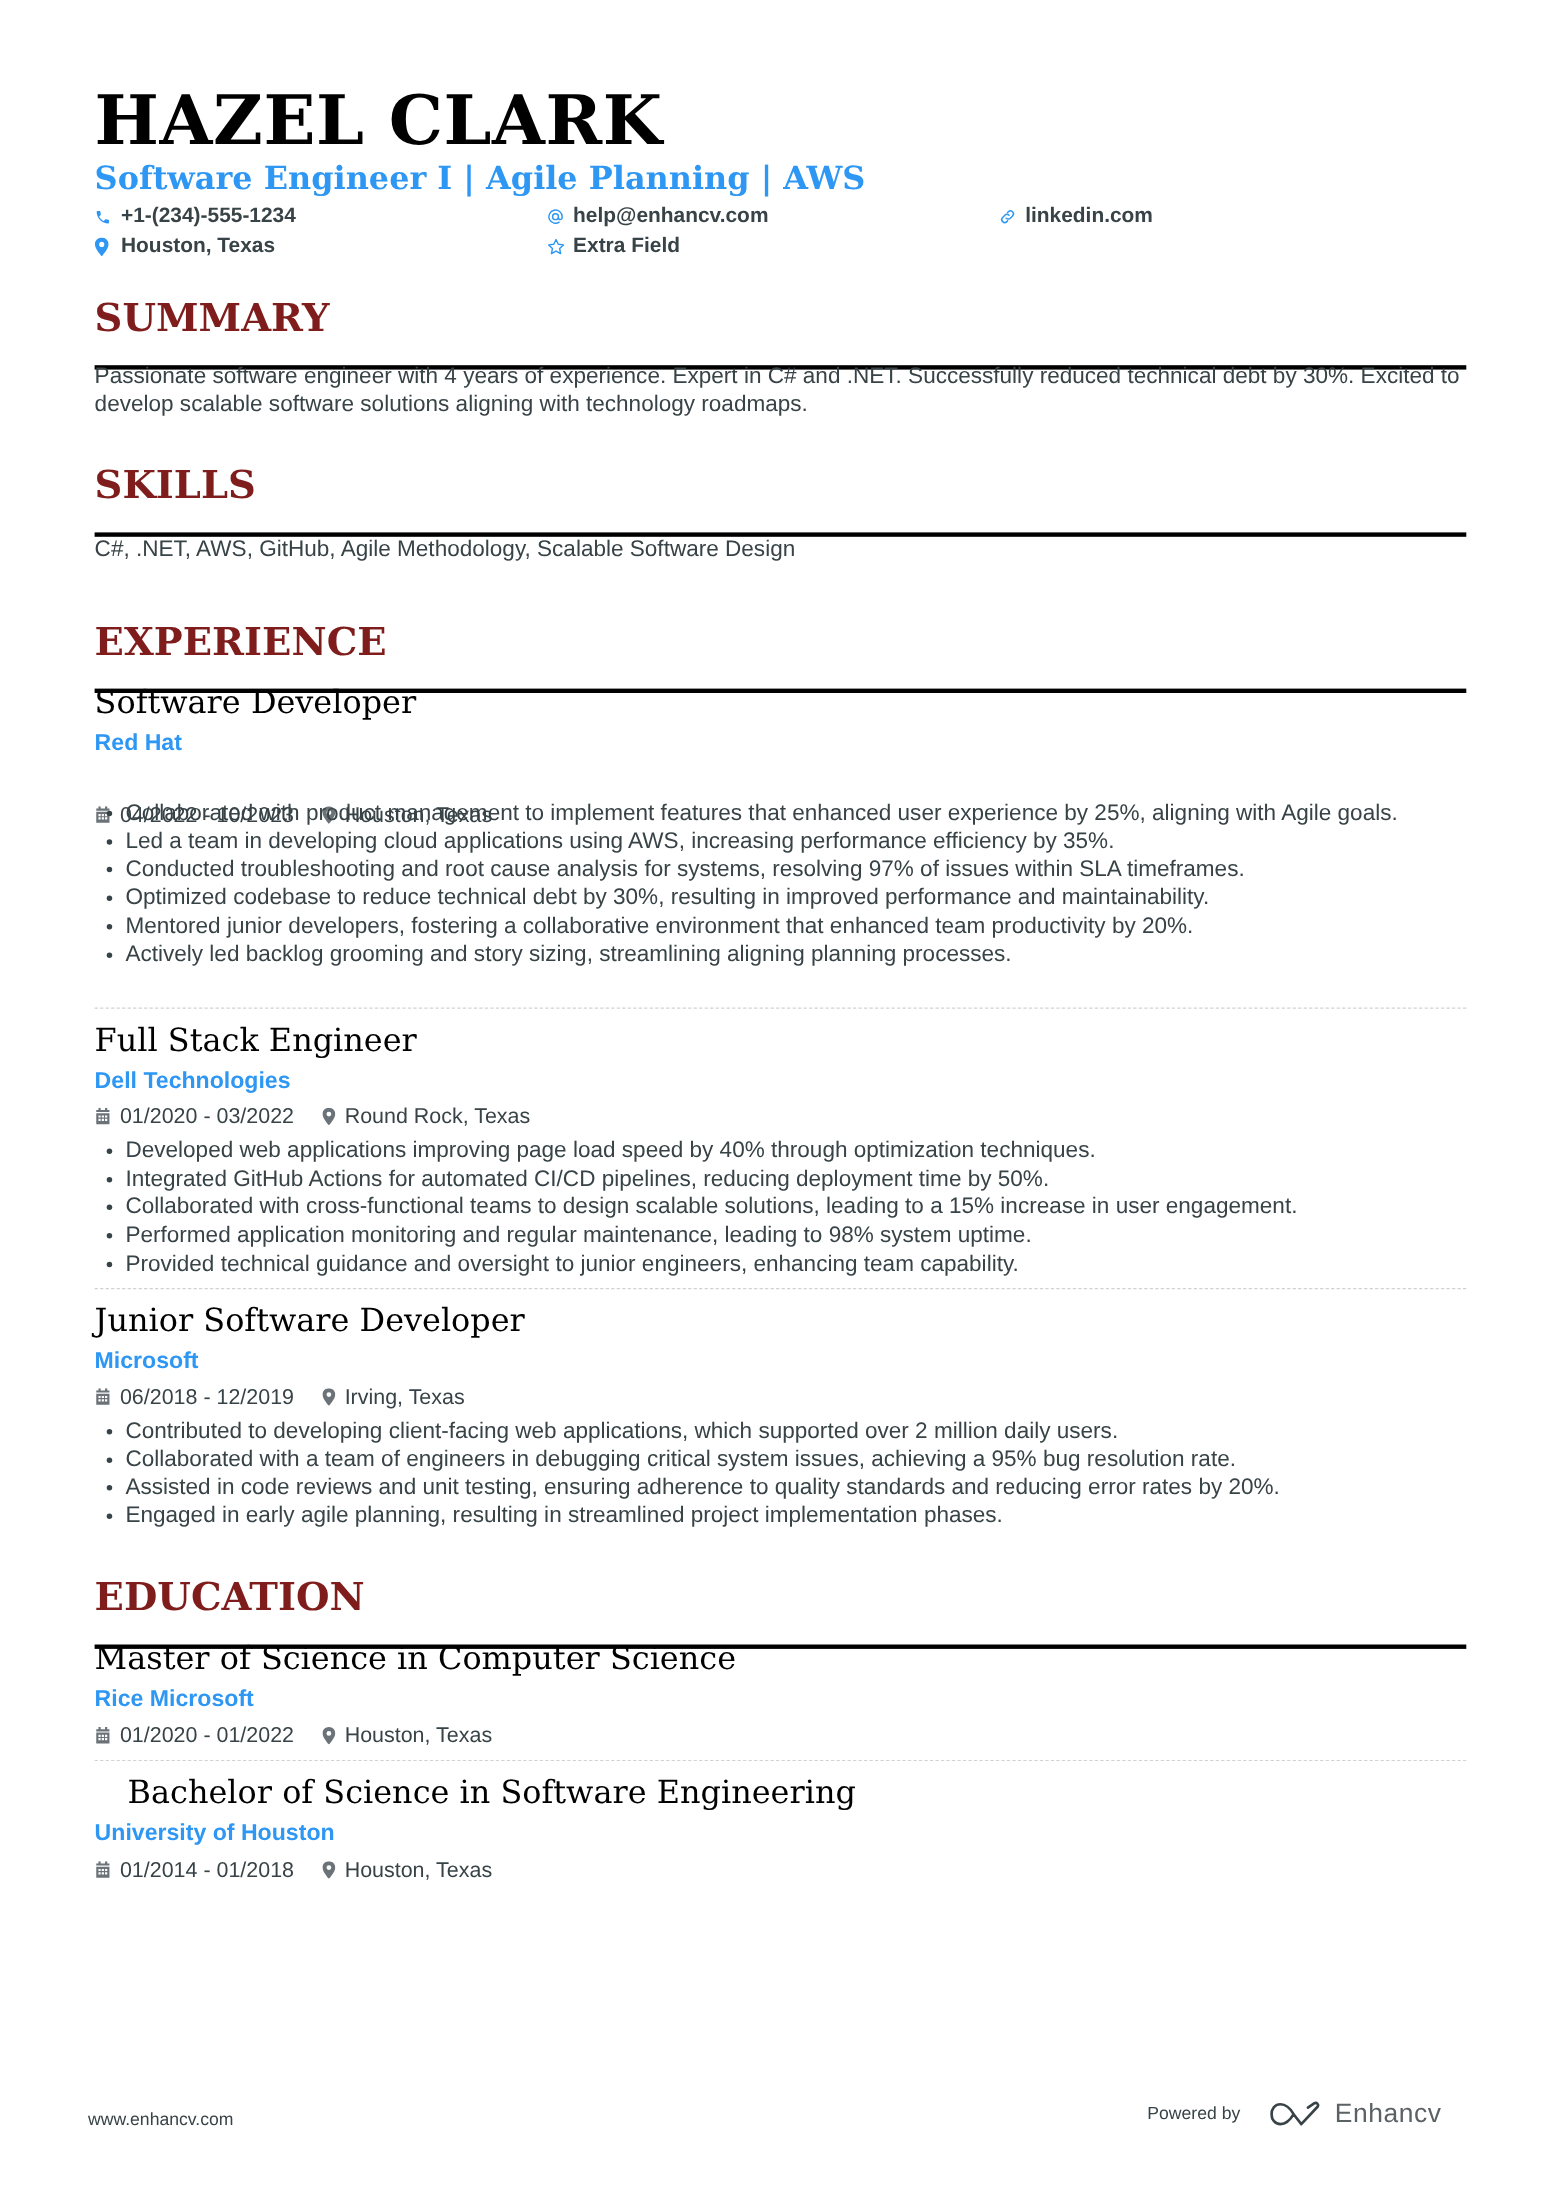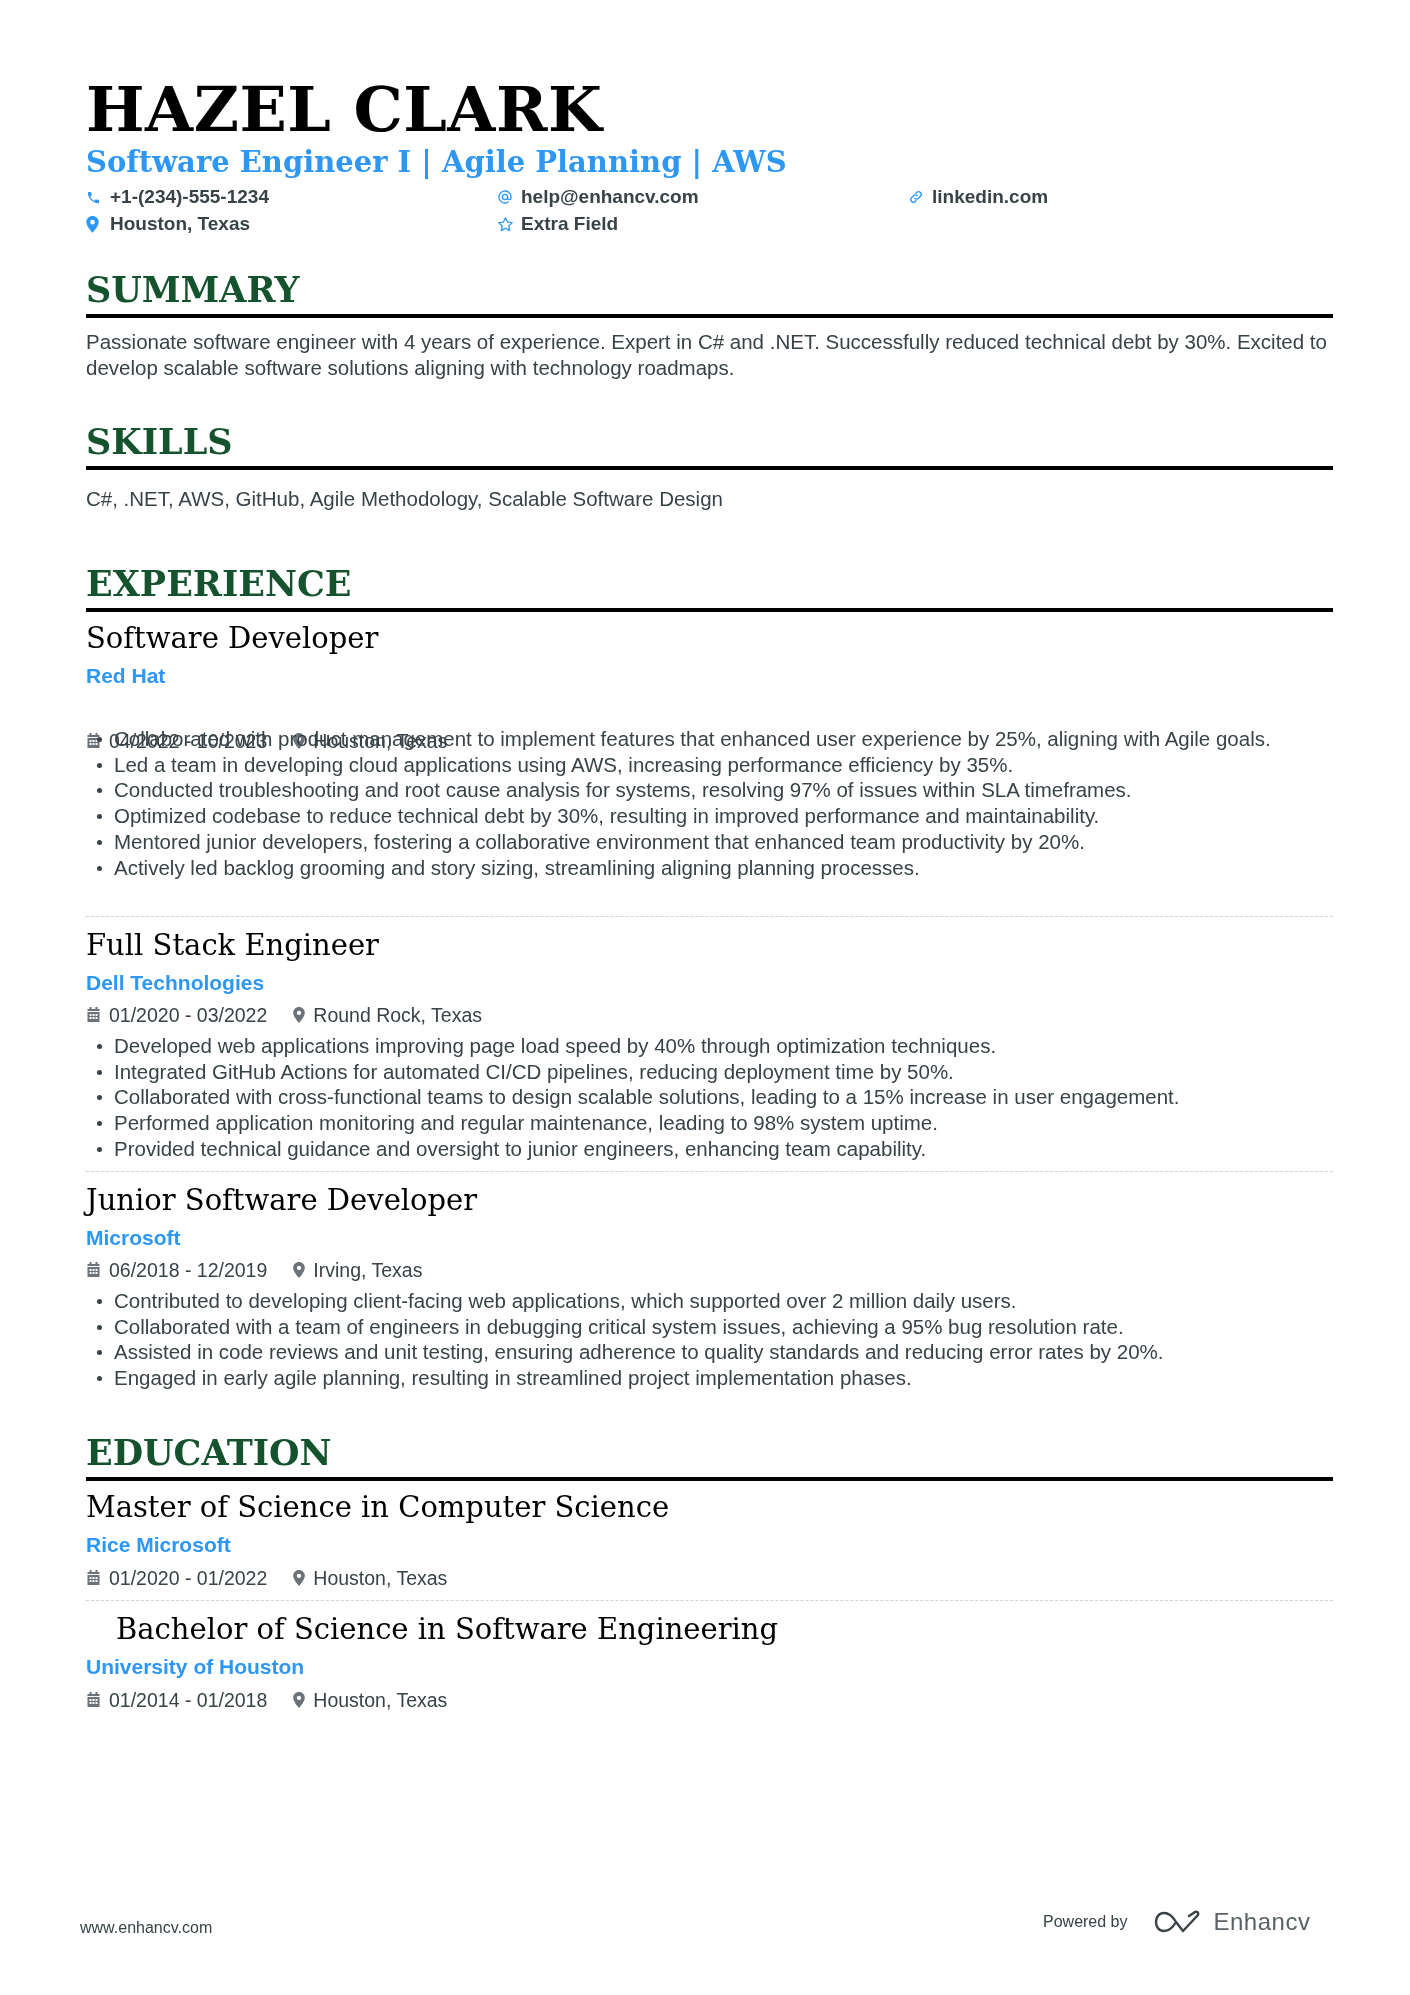"SUMMARY" .section-title { color: #14532d -> #7f1d1d; padding-bottom: 2px -> 20px }
